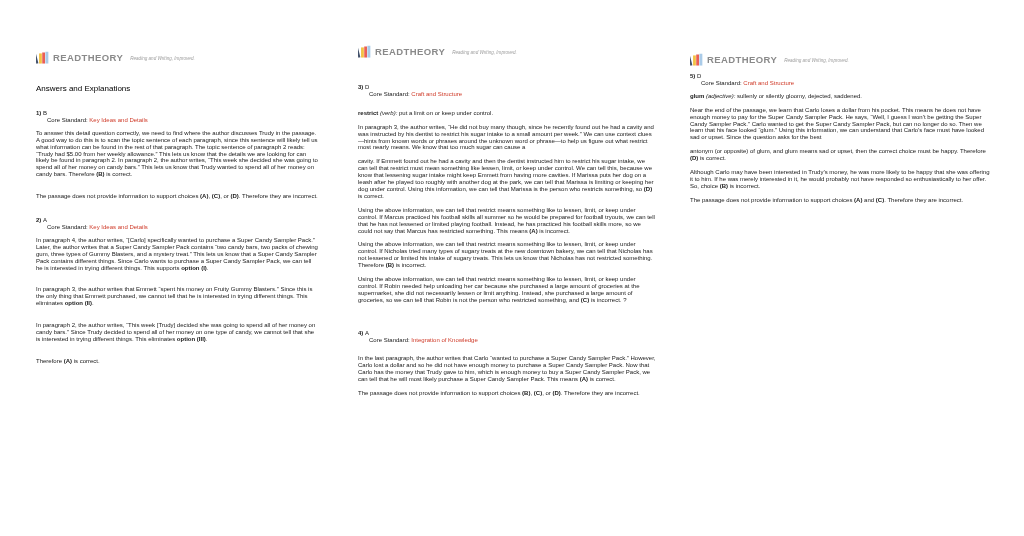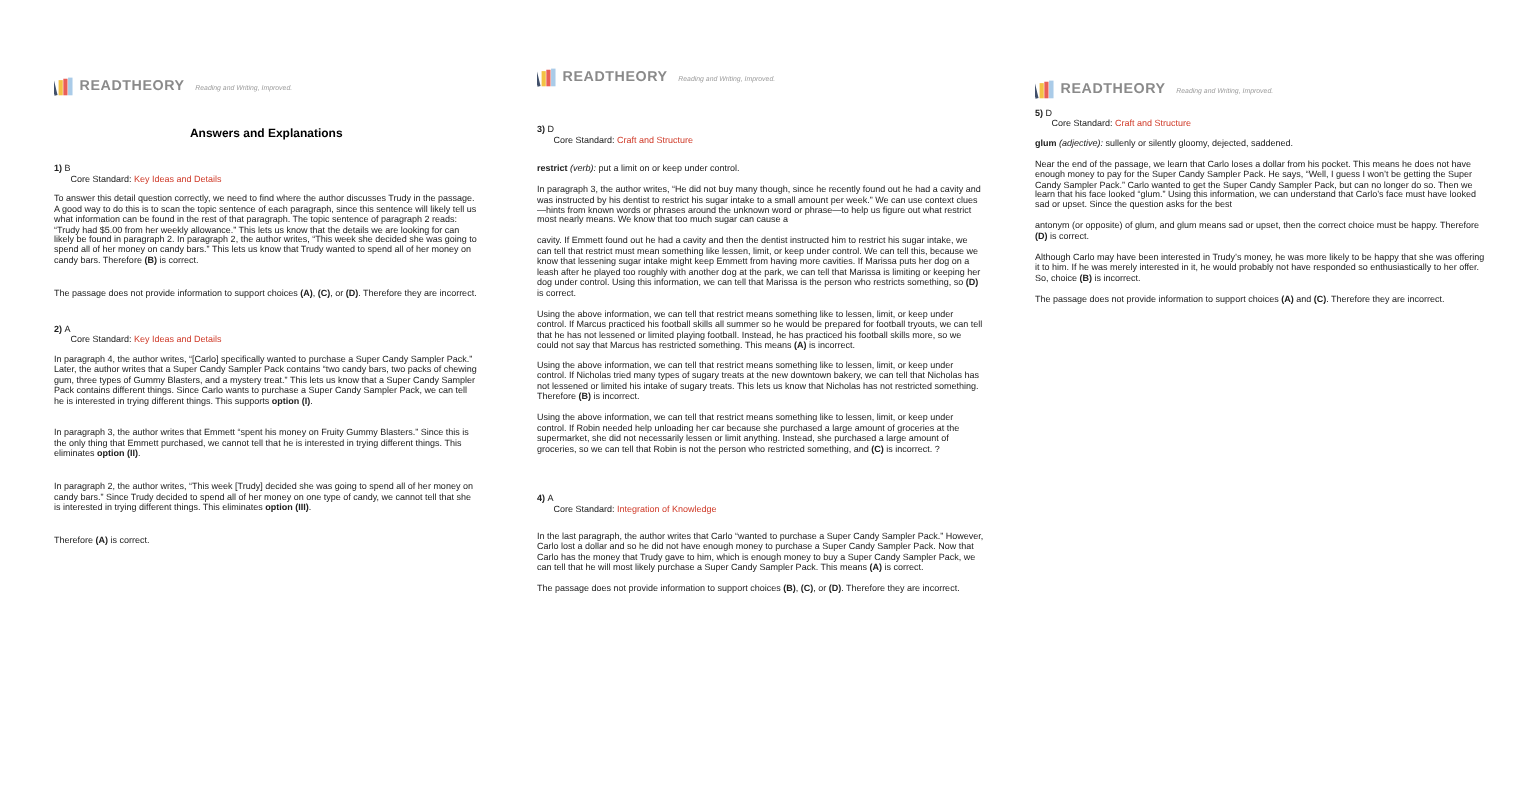"Answers and Explanations" .block-title { font-weight: bold -> normal; text-align: center -> left }
